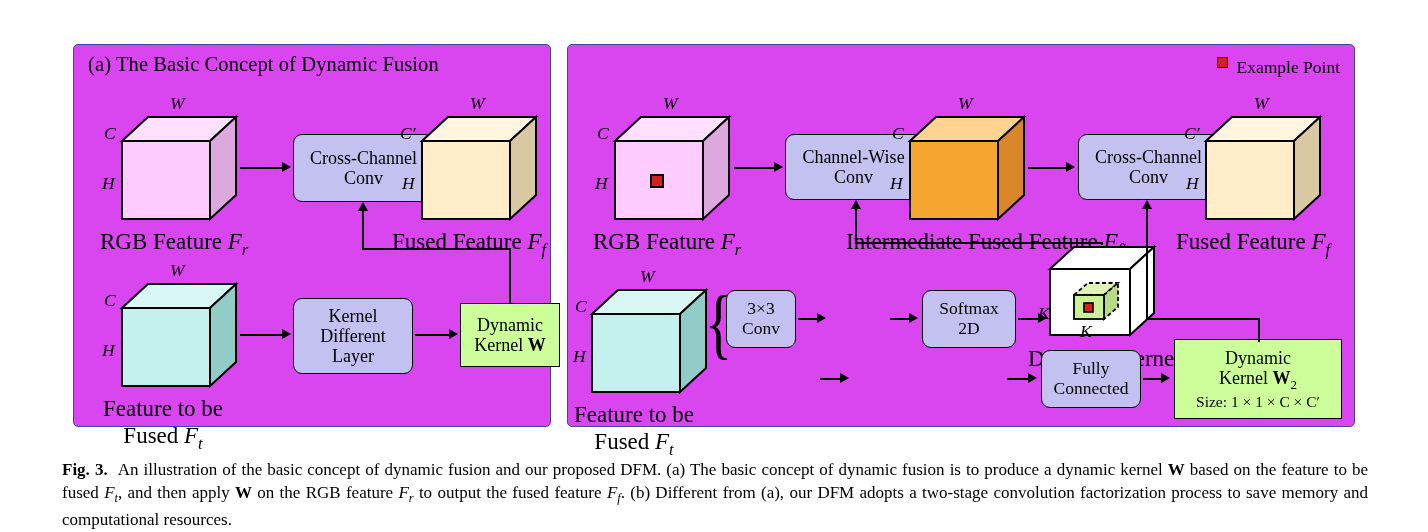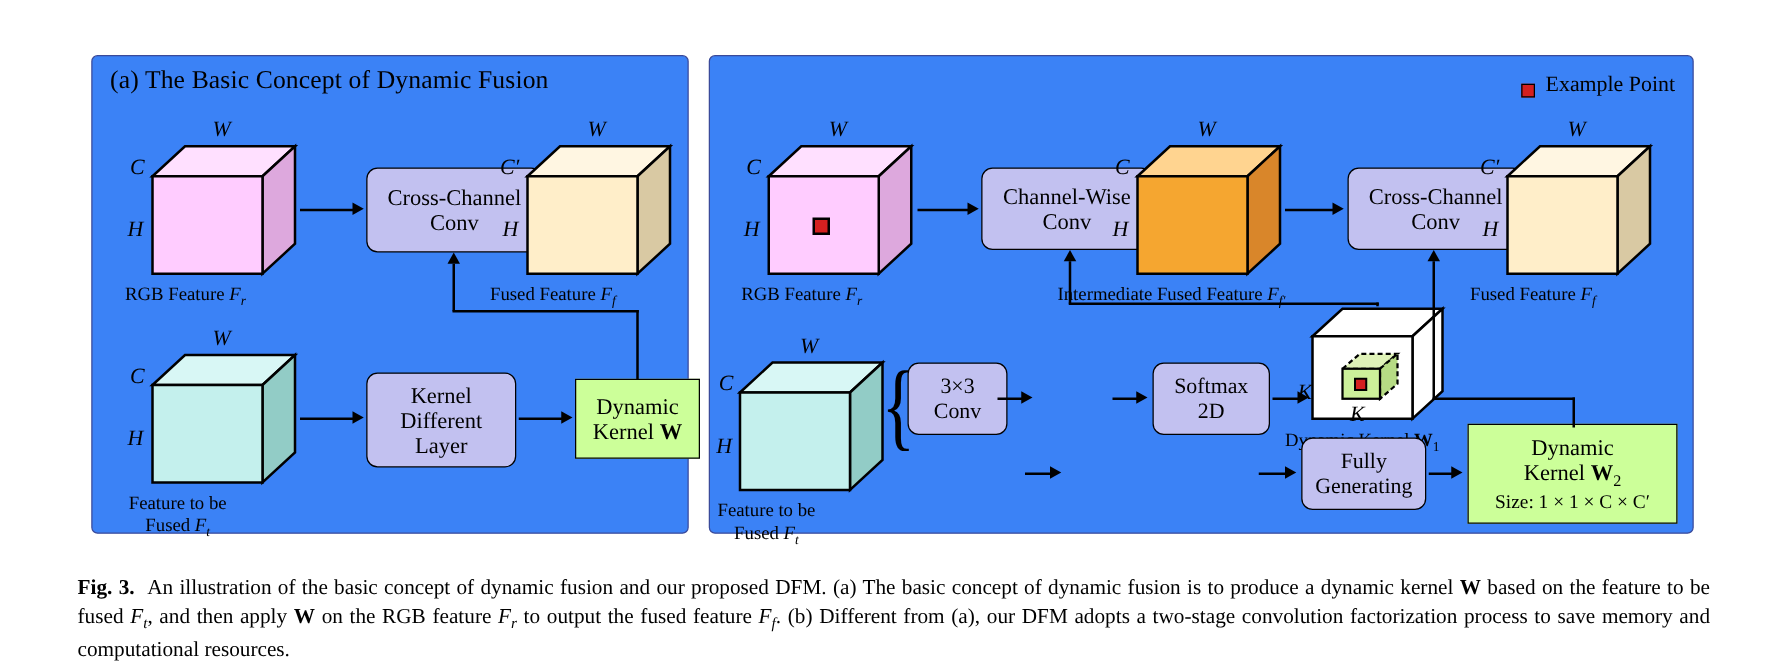"(a) The Basic Concept of" .panel { background: #3b82f6 -> #d946ef }
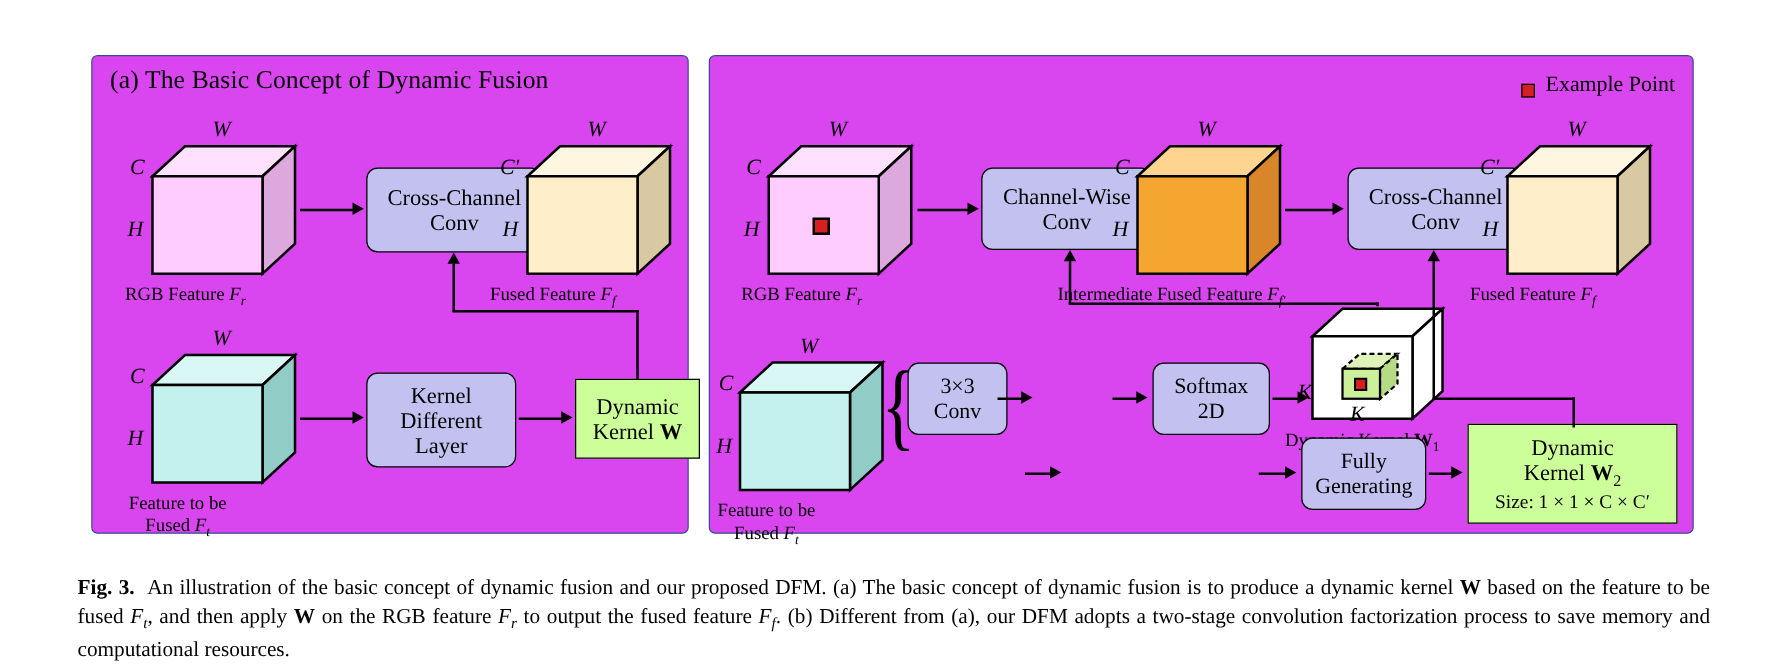"Example Point" .legend { align-items: flex-end -> flex-start }
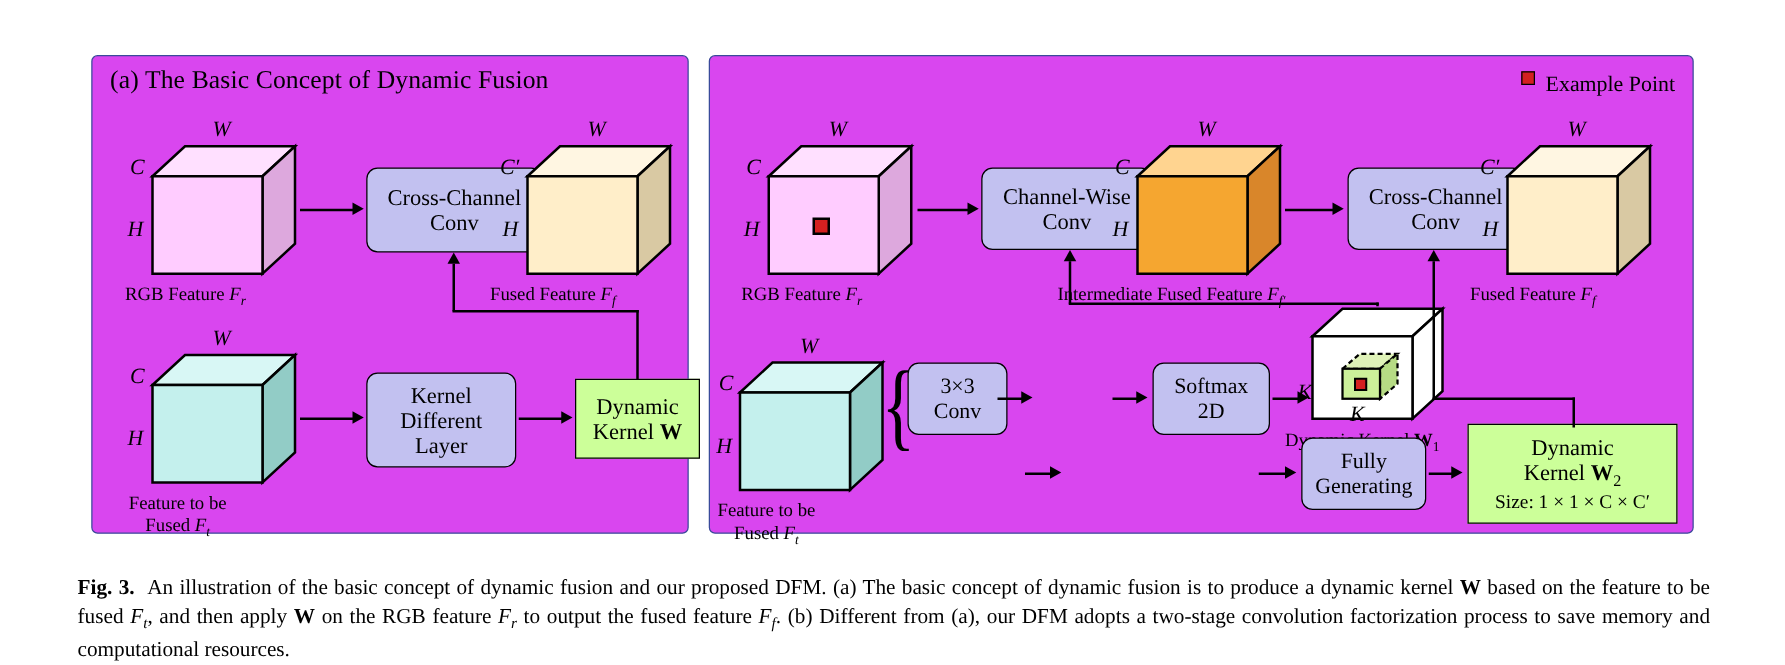"RGB Feature Fr" .caption-lbl { font-size: 15px -> 23px }
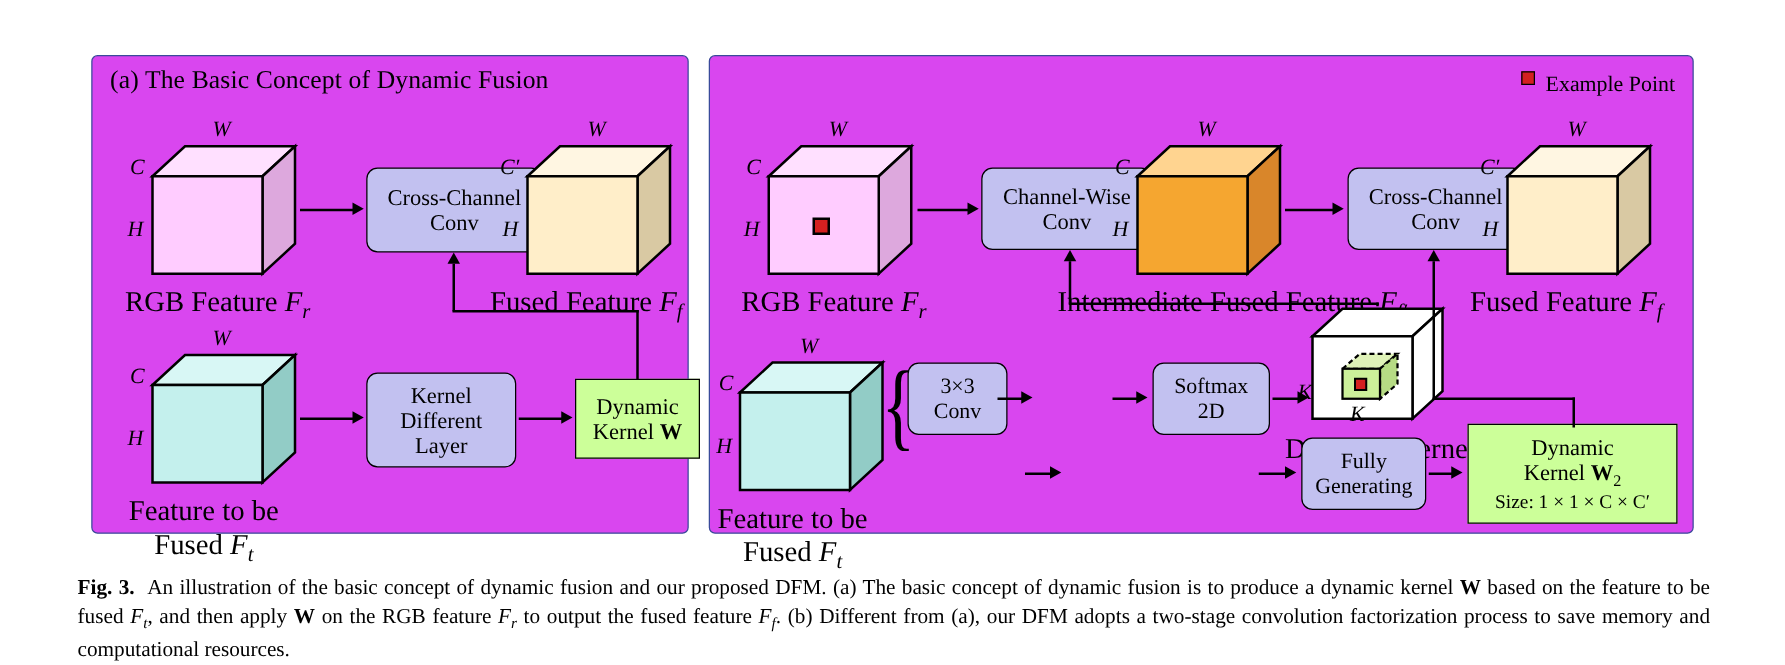"3×3" div.node { width: 80px -> 70px }
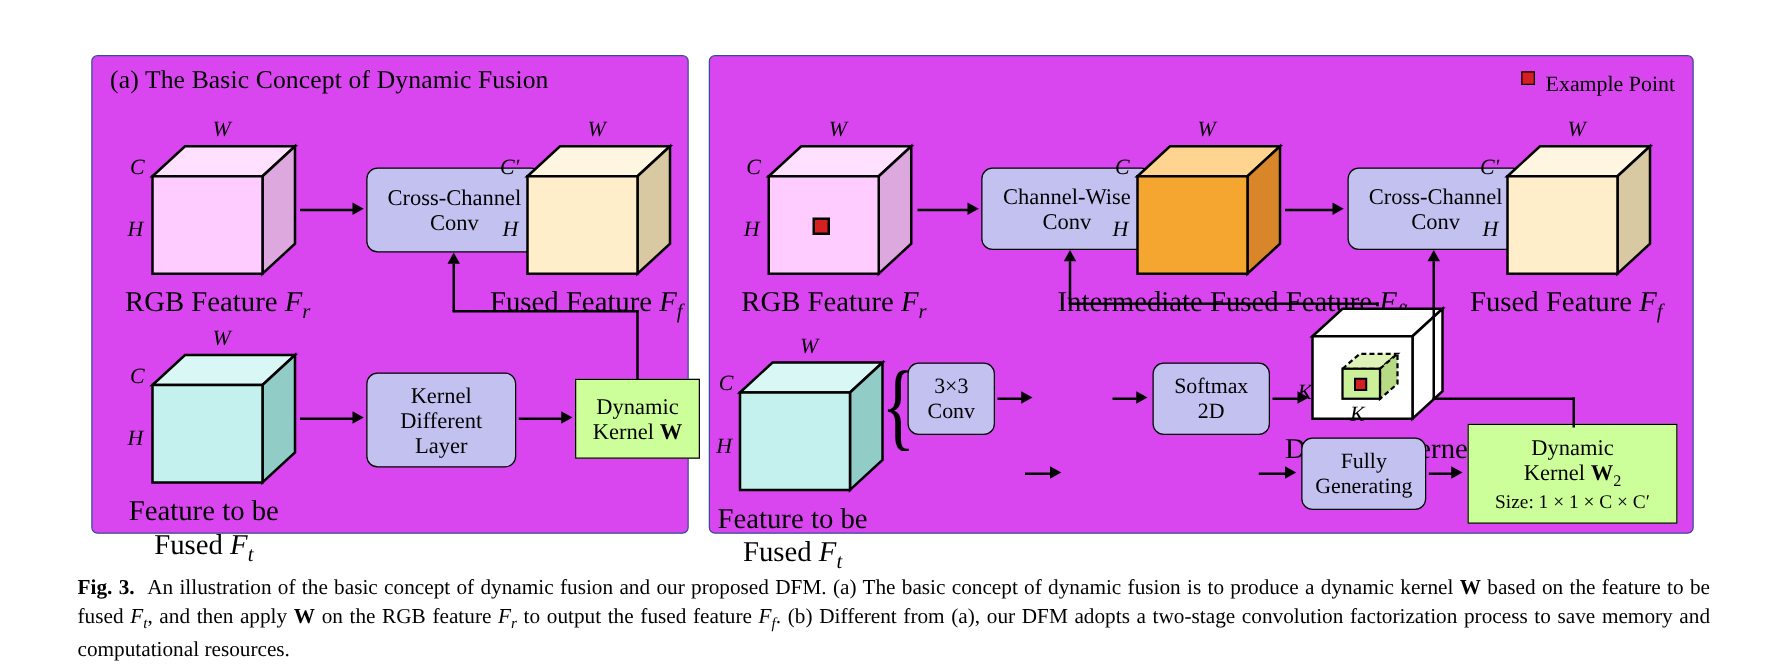"Generating" span { text: Generating -> Connected }
